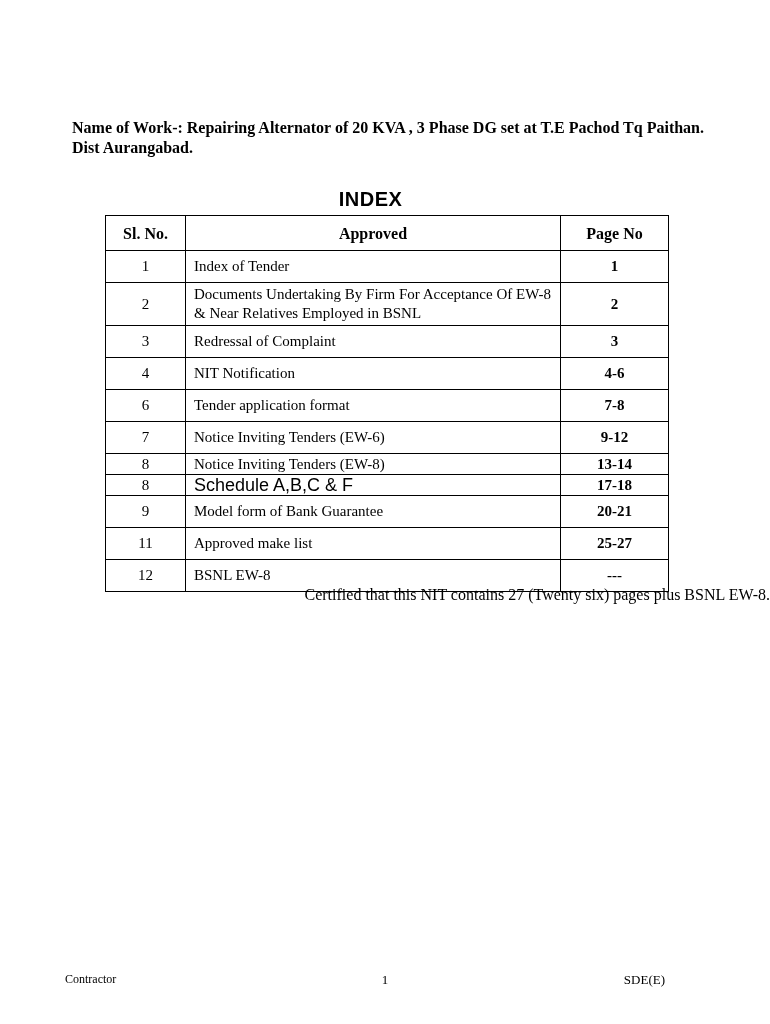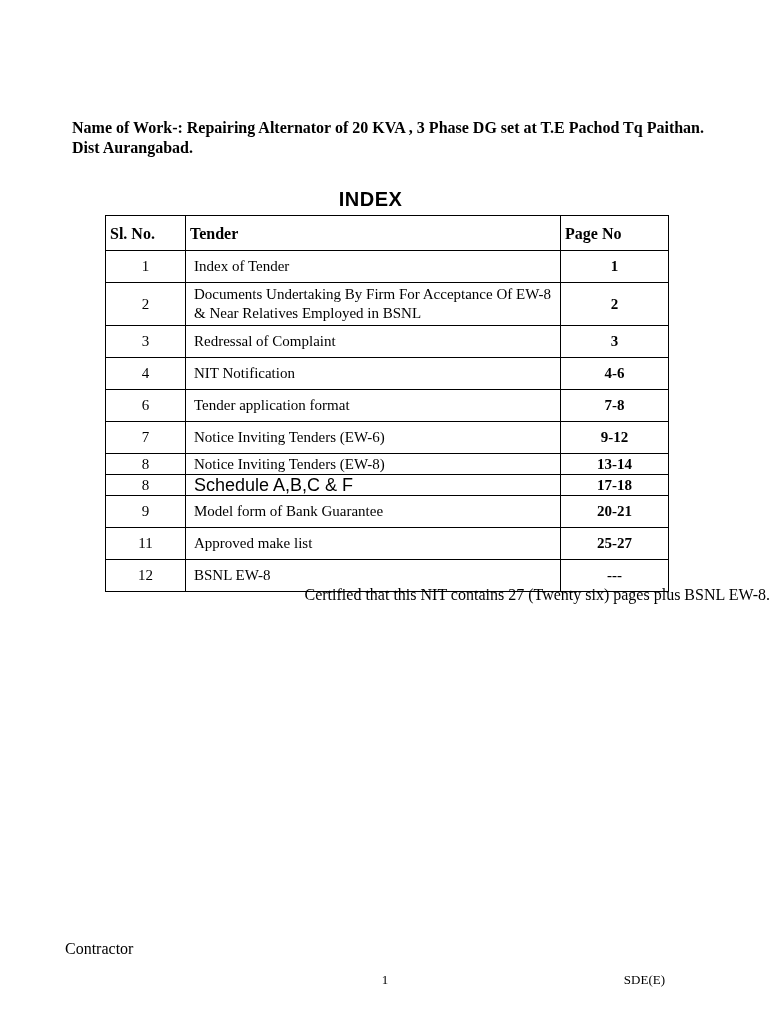"Sl. No." table.index-table th { text-align: left -> center }
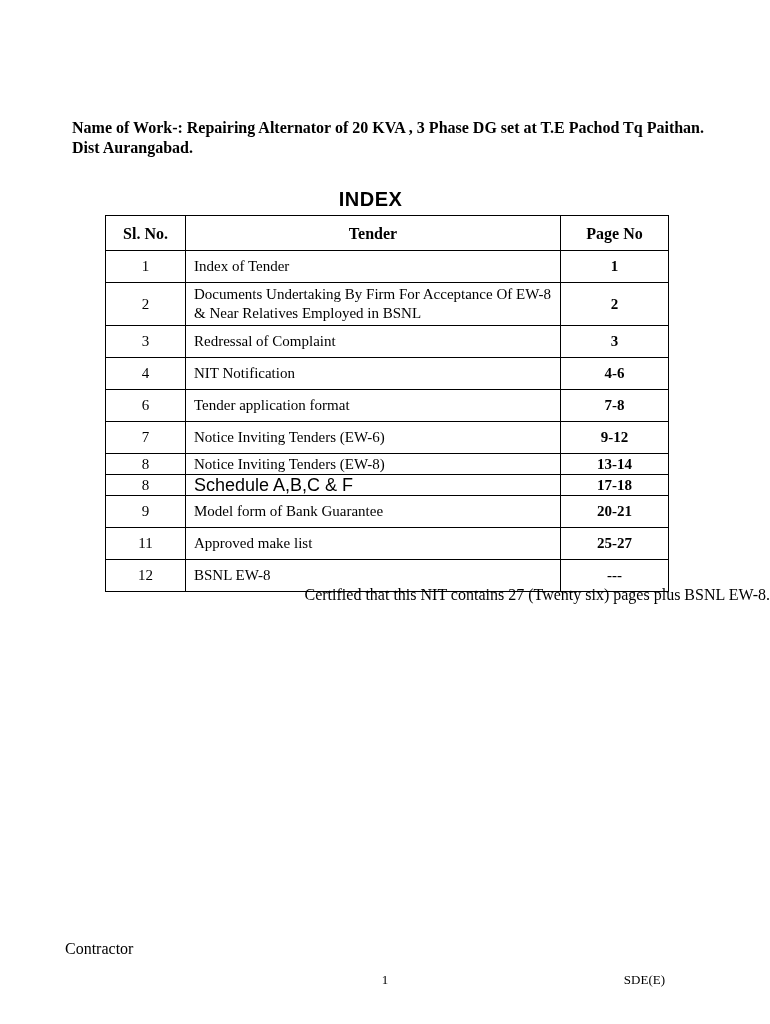"Tender" th { text: Tender -> Approved }
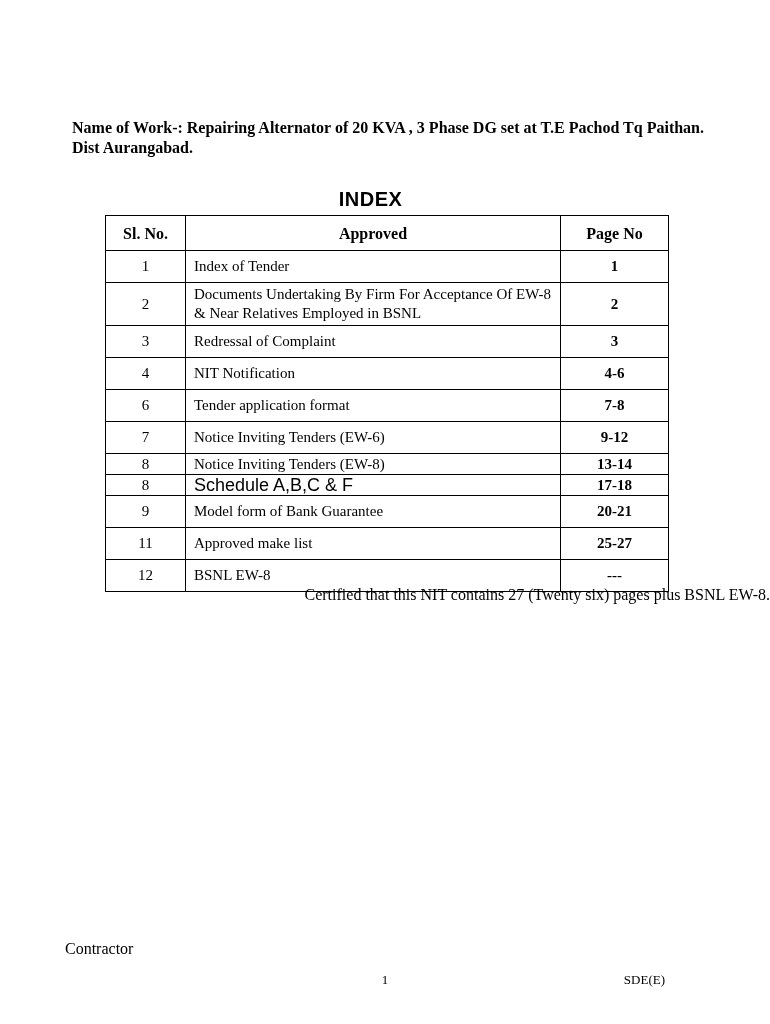"Contractor" .footer-left { font-size: 16px -> 12px; top: 940px -> 972px }
